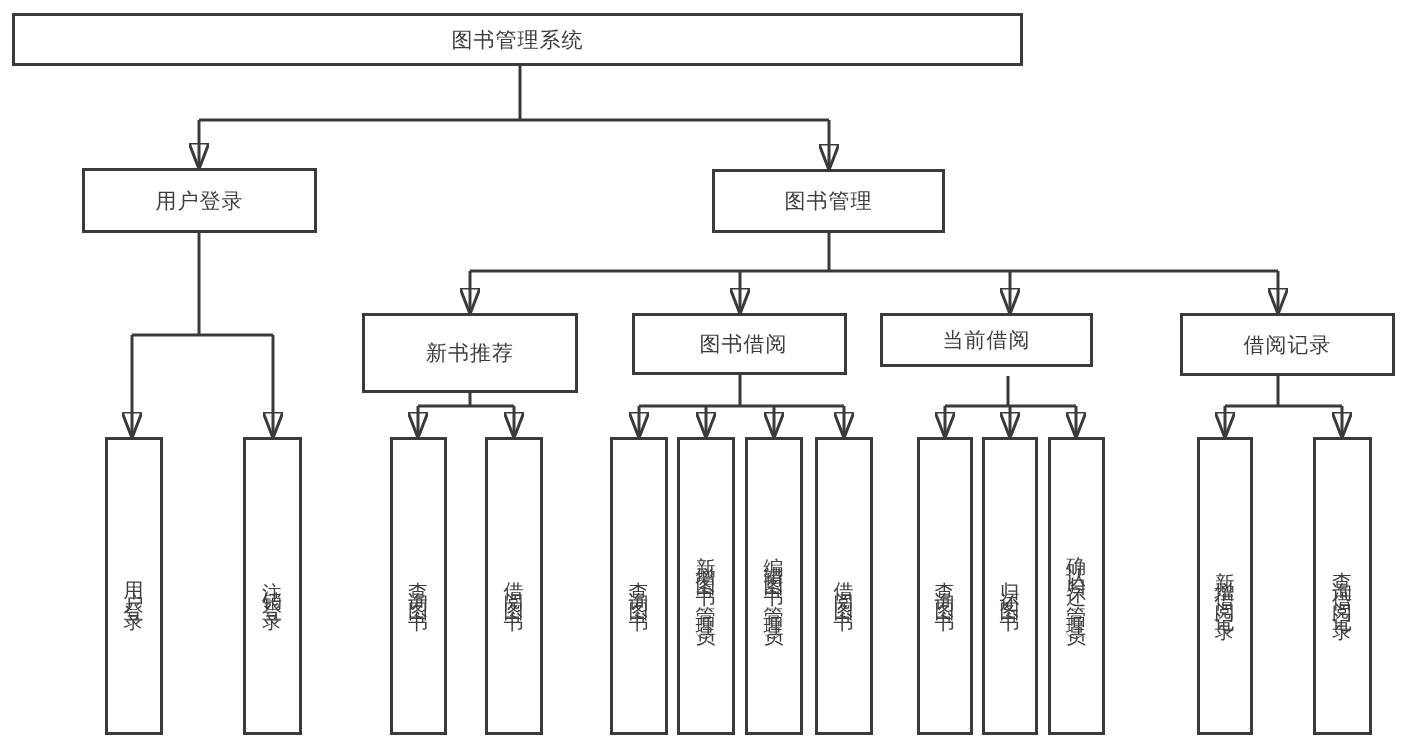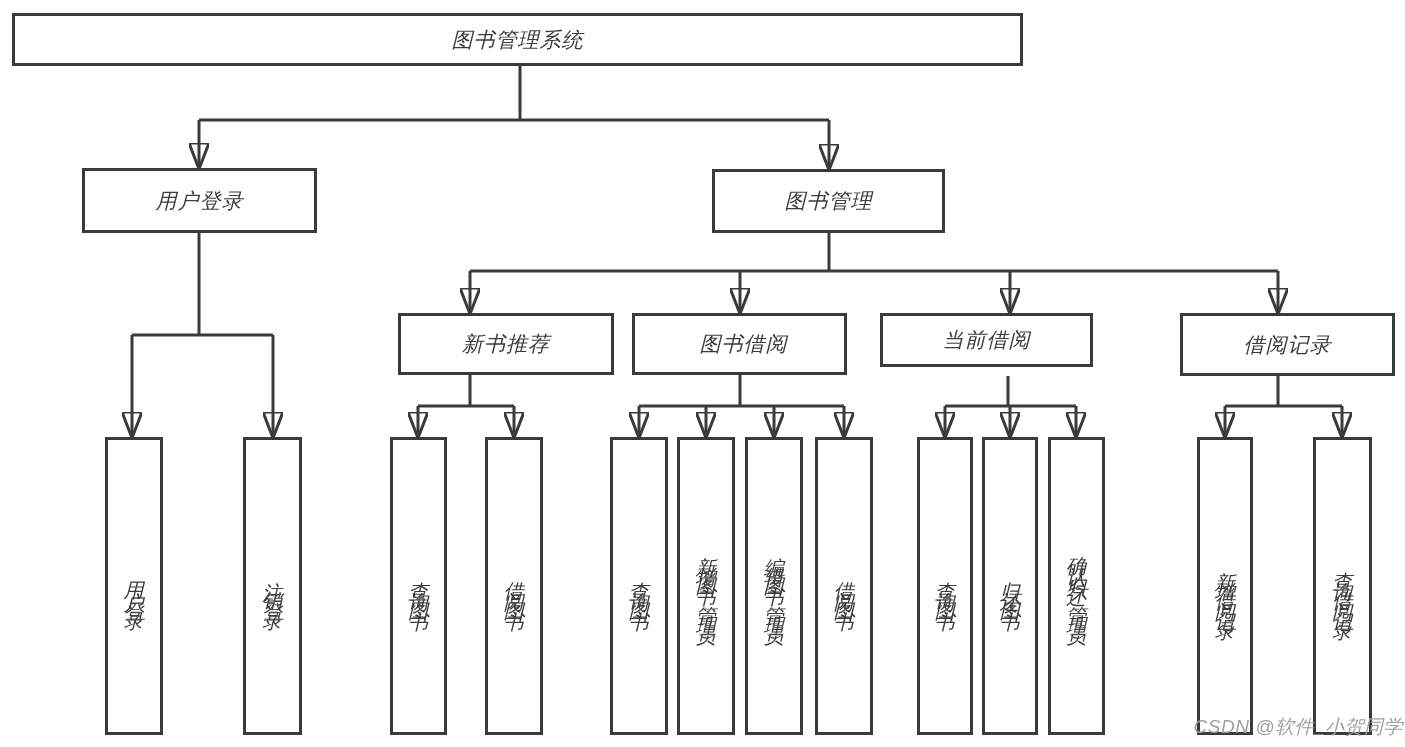"图书管理系统" .canvas { font-style: italic -> none }
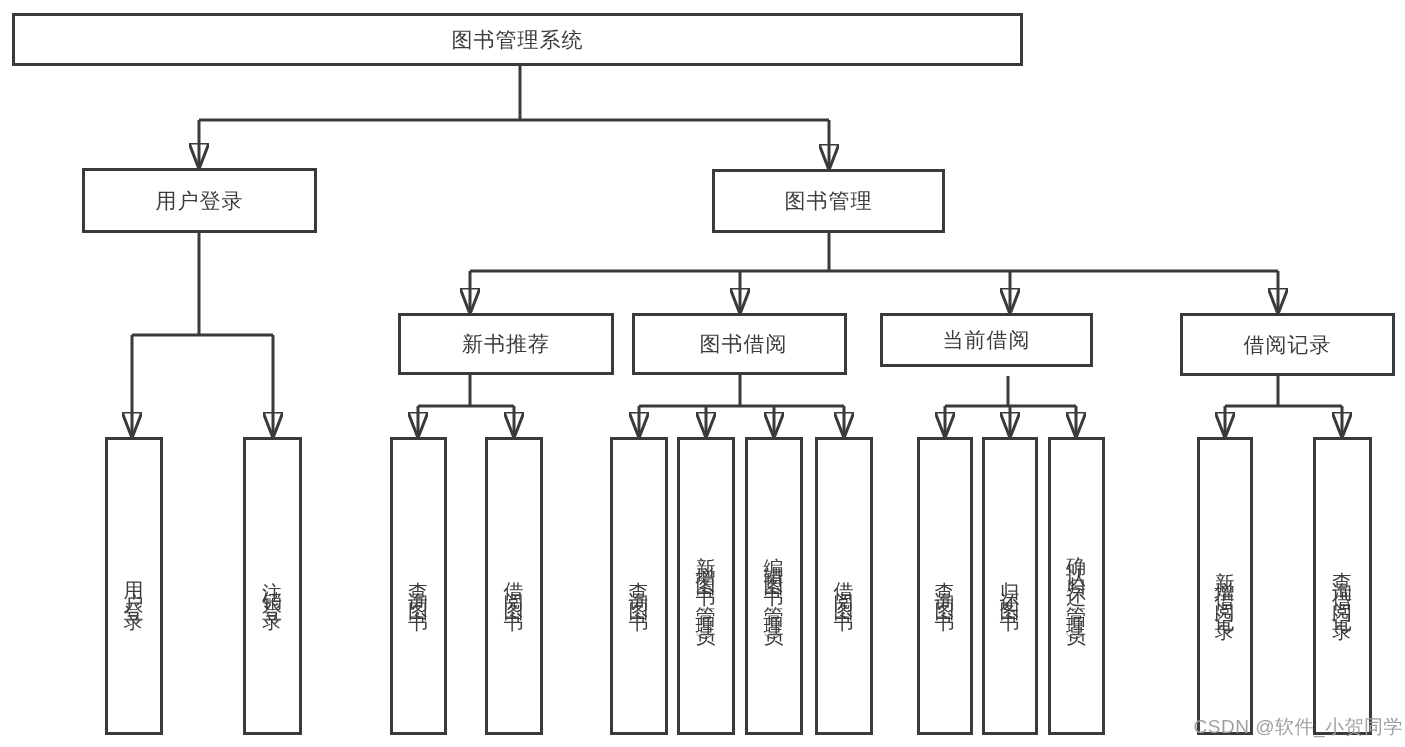"新书推荐" div.node { height: 62px -> 80px; margin-left: 36px -> none }
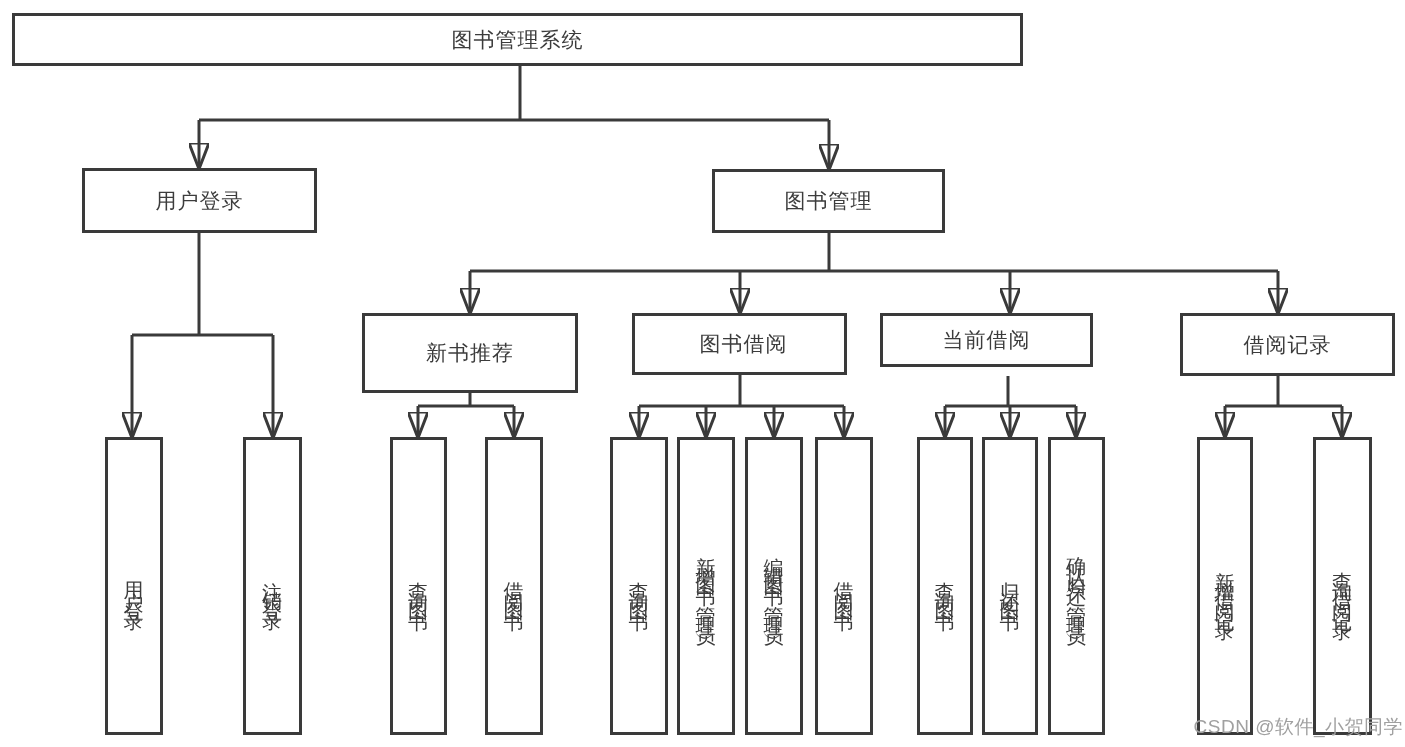"CSDN @软件_小贺同学" div.watermark { html: <div>CSDN @软件_小贺同学</div> -> none }
